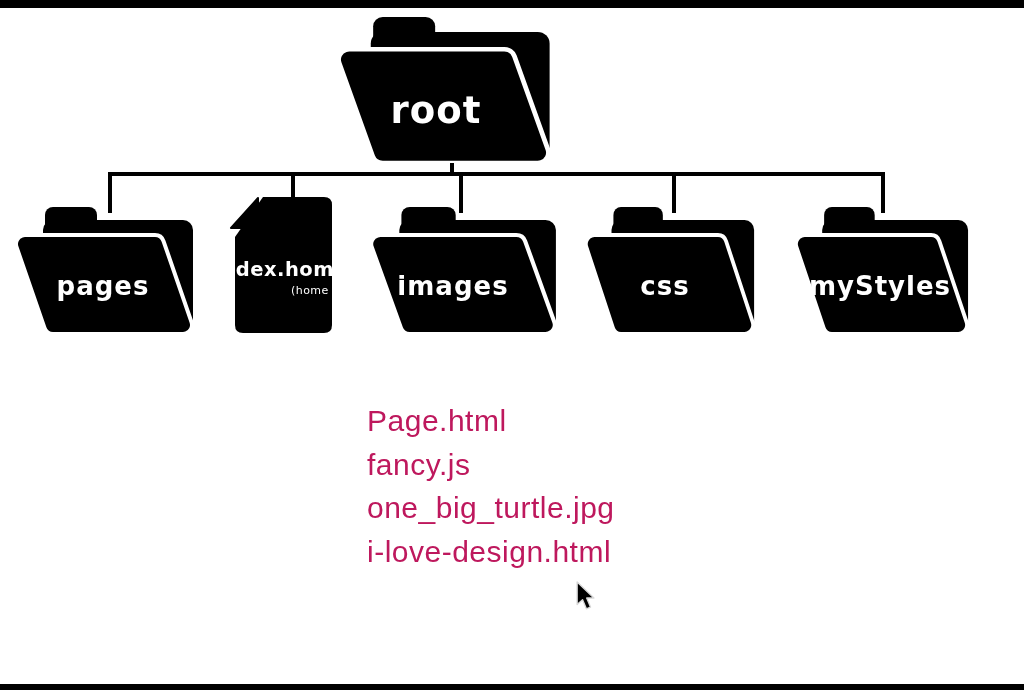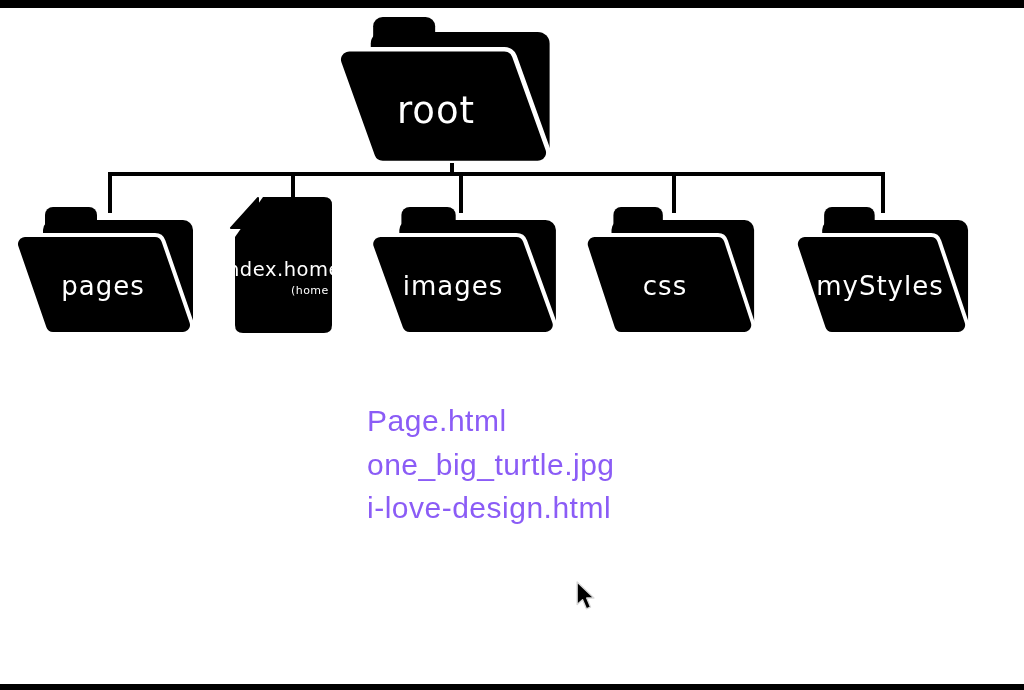"root" .node-label { font-weight: normal -> bold }
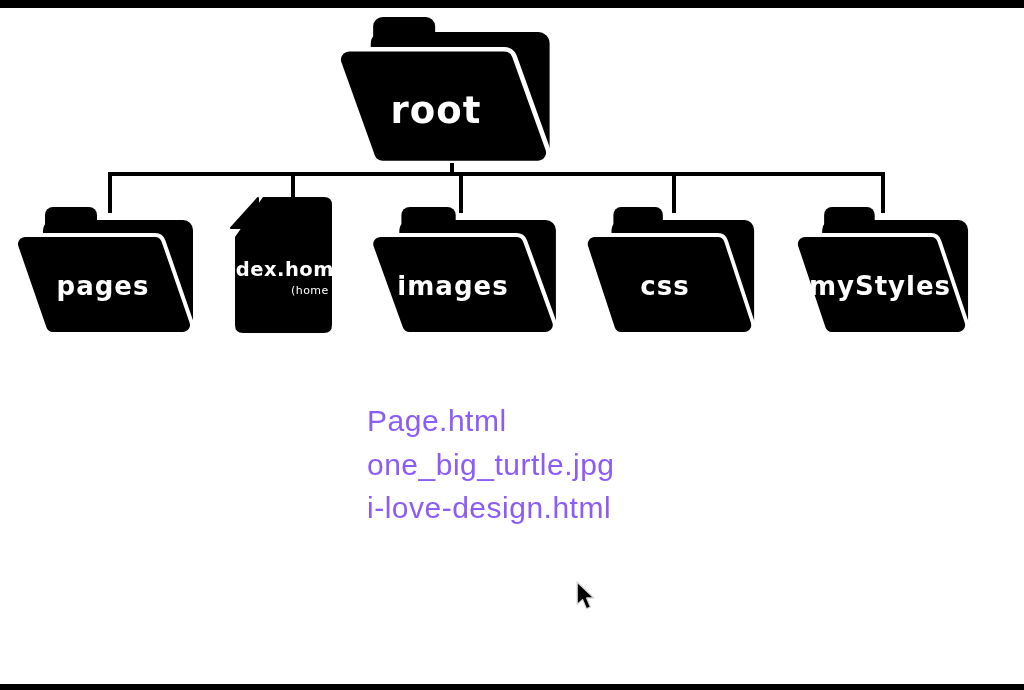"Page.html" .file-list { color: #8b5cf6 -> #be185d }
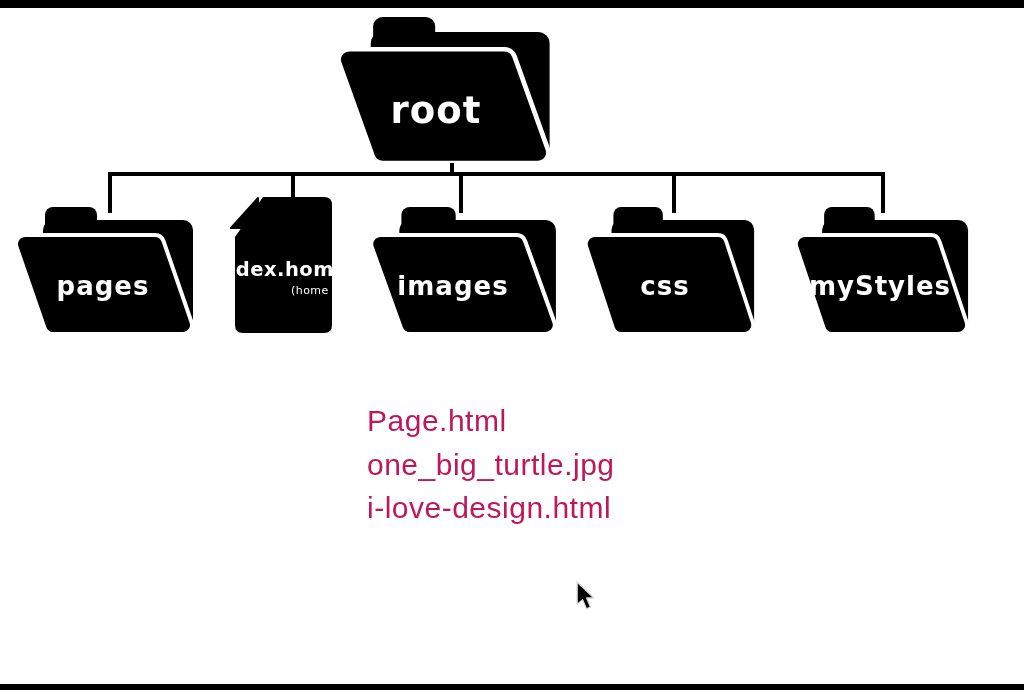"fancy.js" div.file-line { html: none -> <div>fancy.js</div> }
